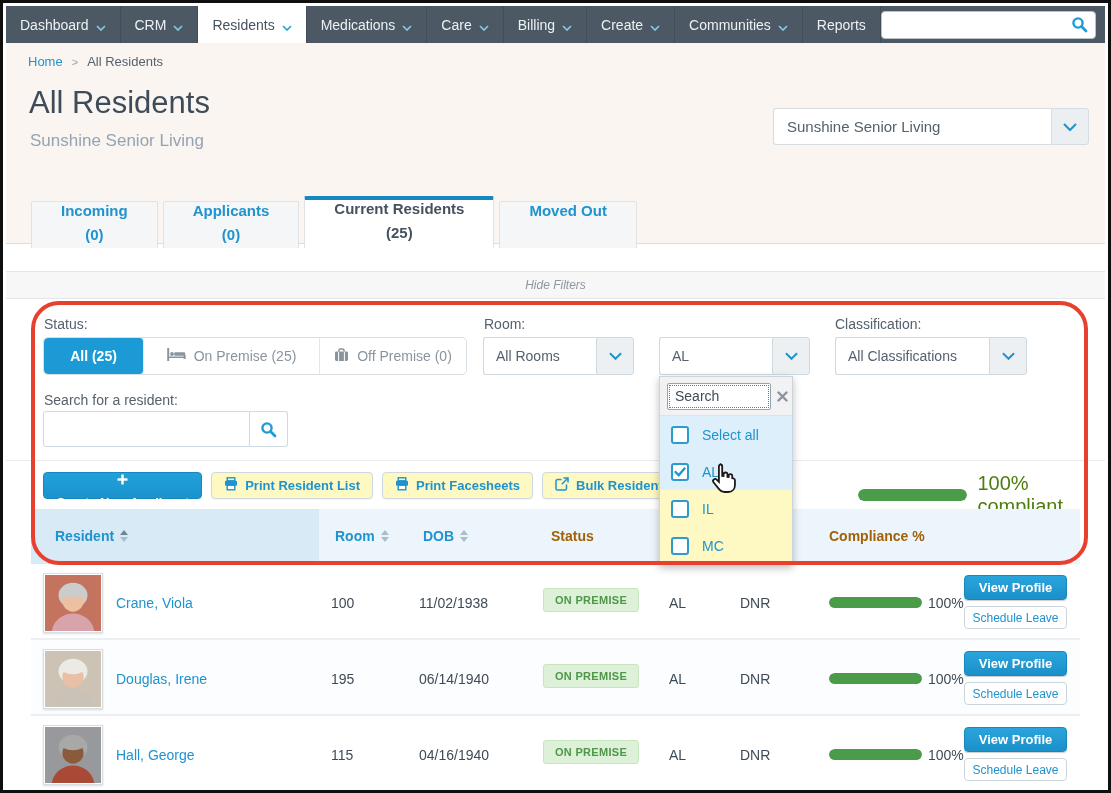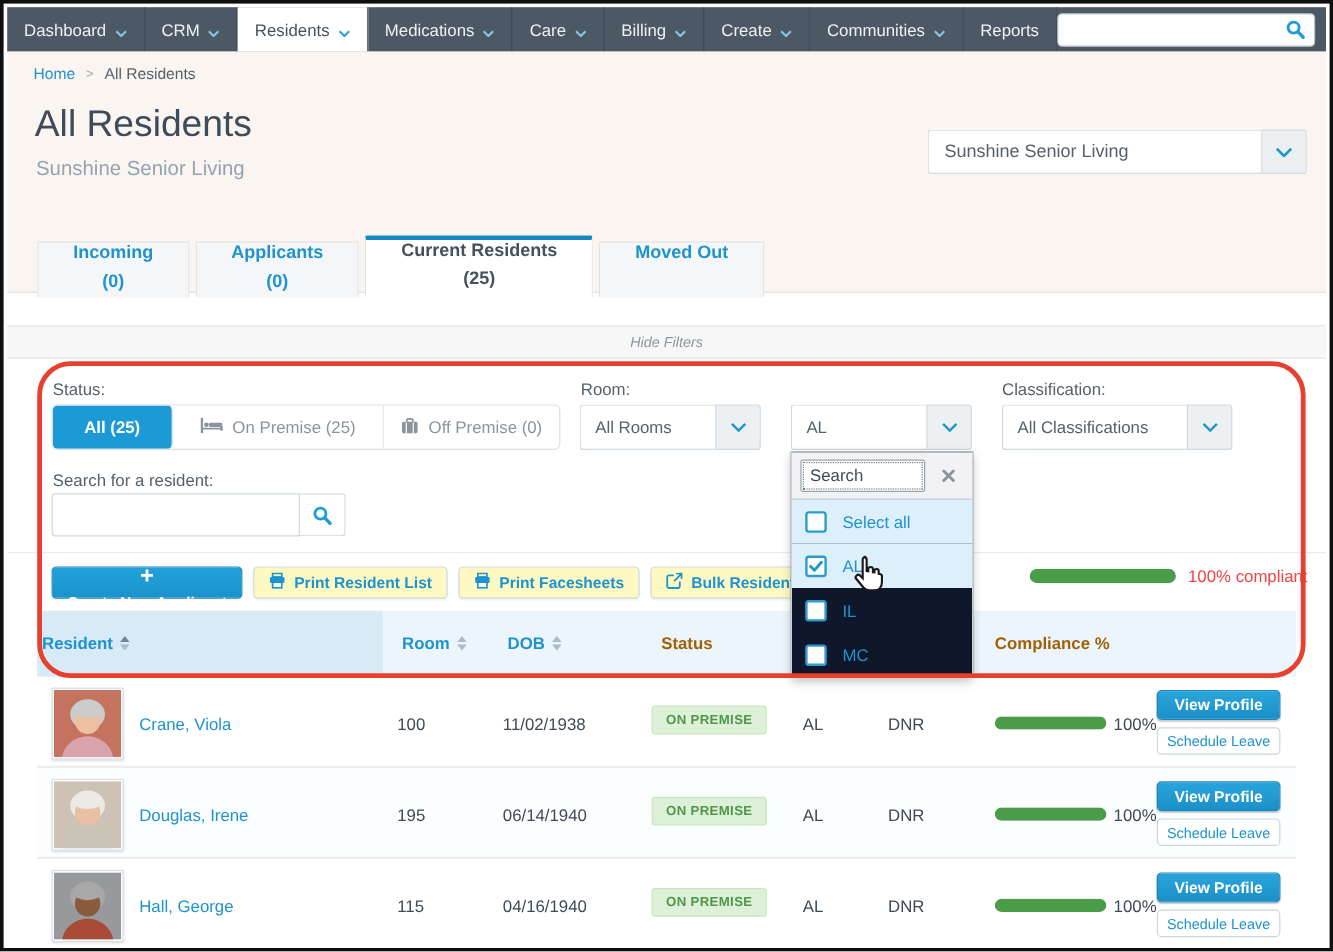"Search" .pt-panel { background: #0f172a -> #fef9c3; width: 152px -> 134px }
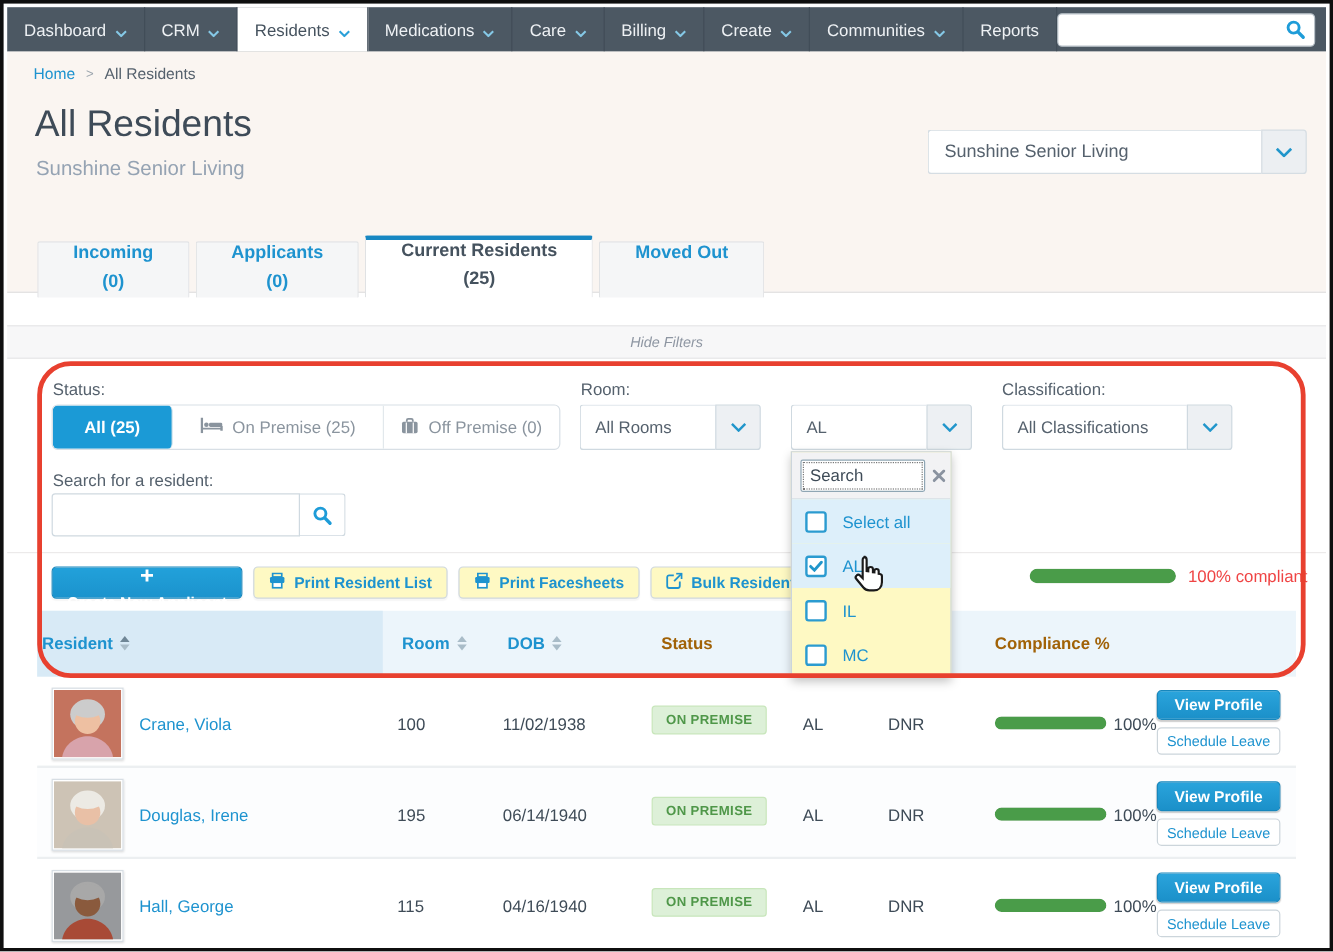"100% compliant" .compliance-summary .txt { color: #ef4444 -> #4d7c0f; font-size: 14px -> 20px; text-align: right -> none }
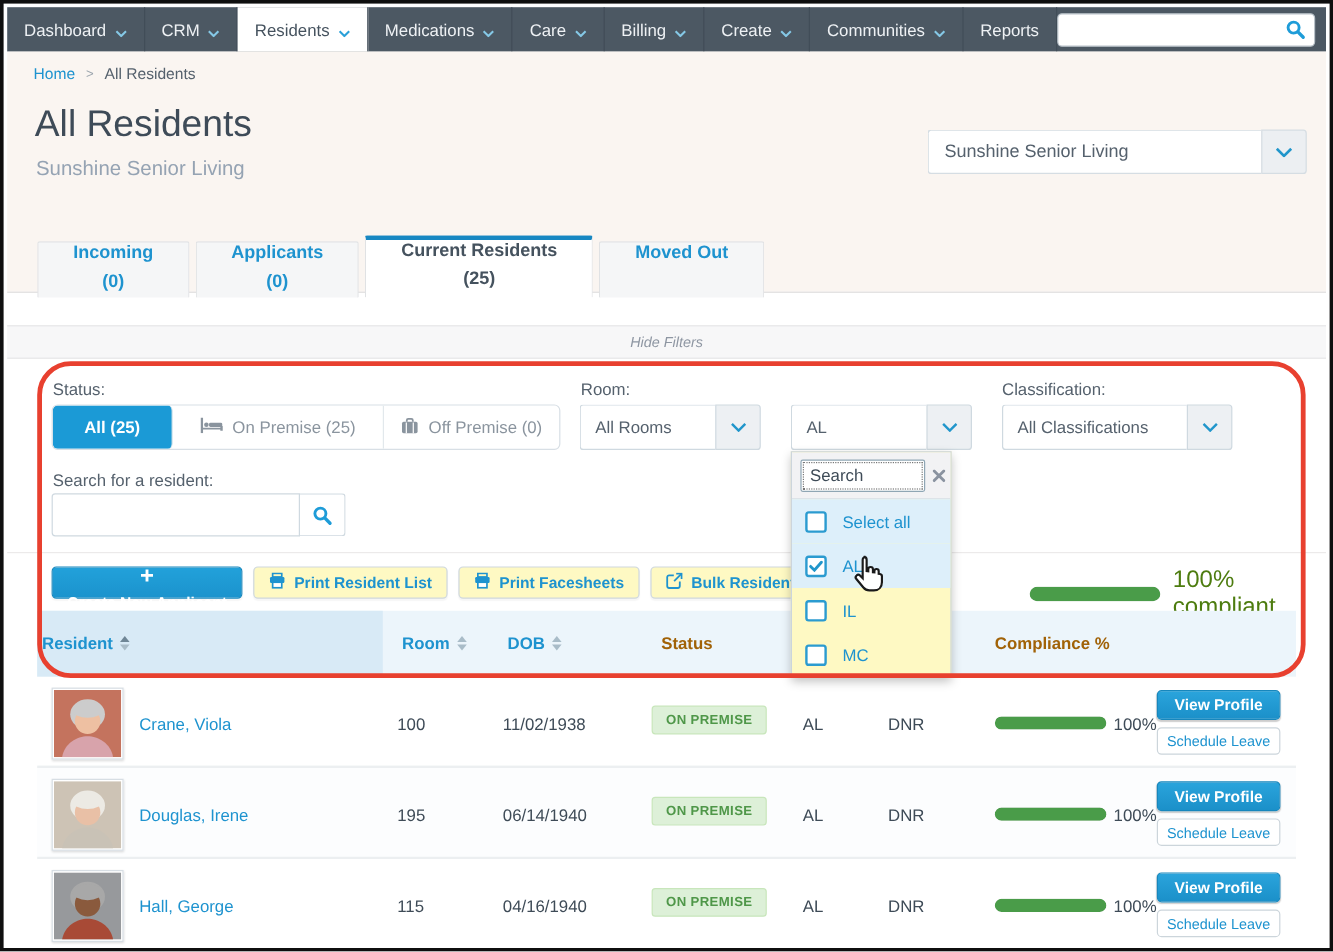"Resident" div.th { left: 4px -> 24px }
